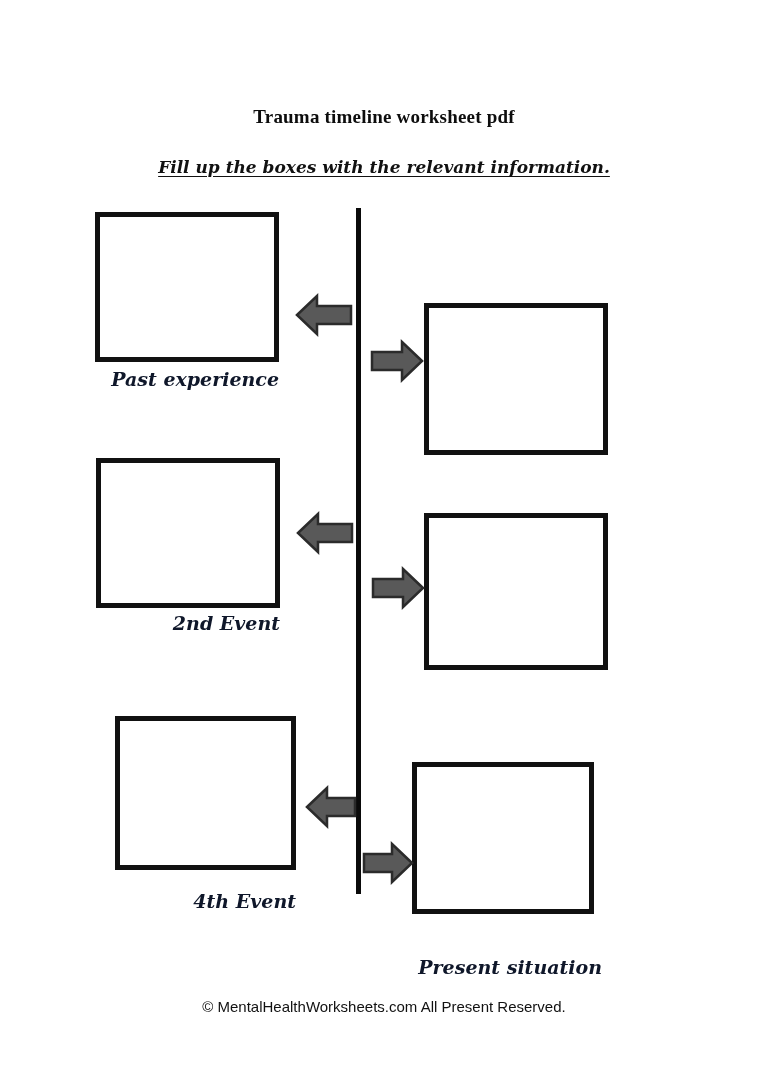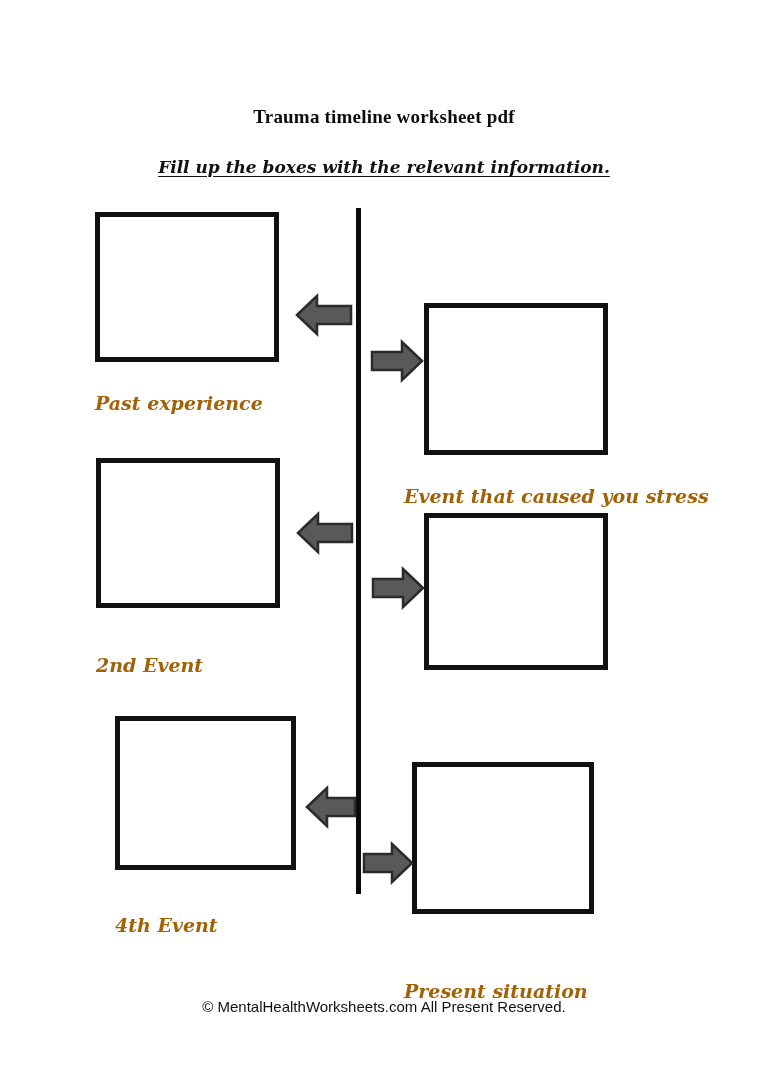"Past experience" .box-label { color: #a16207 -> #0f172a; margin-top: 24px -> none; text-align: left -> right }
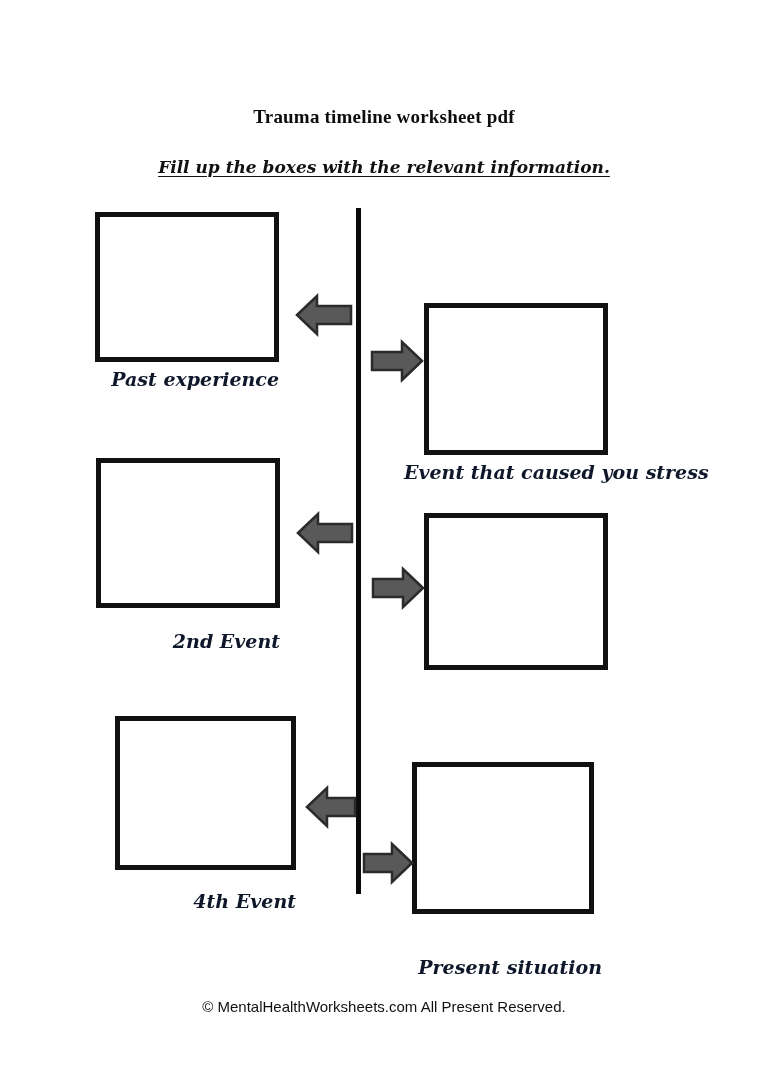"Event that caused you stress" div.box-label { html: <div>Event that caused you stress</div> -> none }
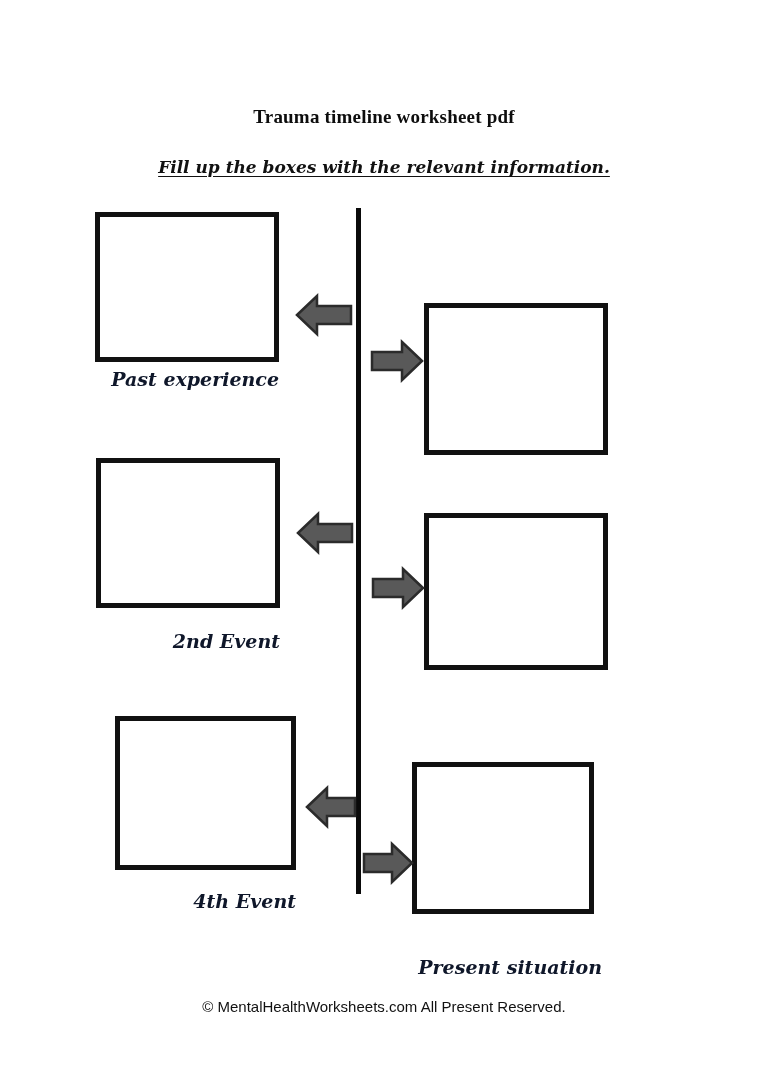"2nd Event" div.box-label { top: 630px -> 612px }
